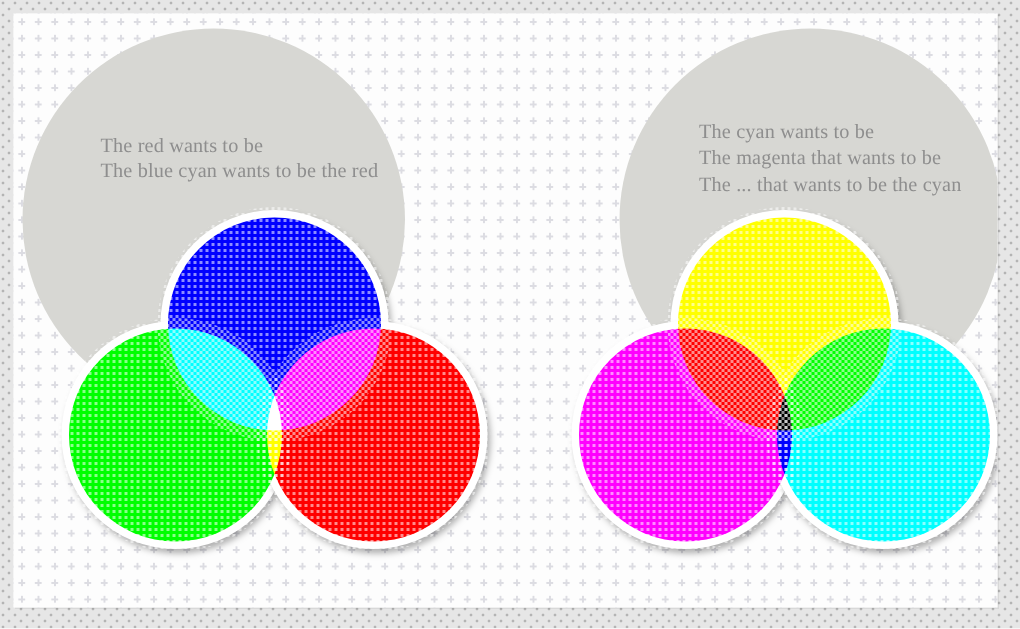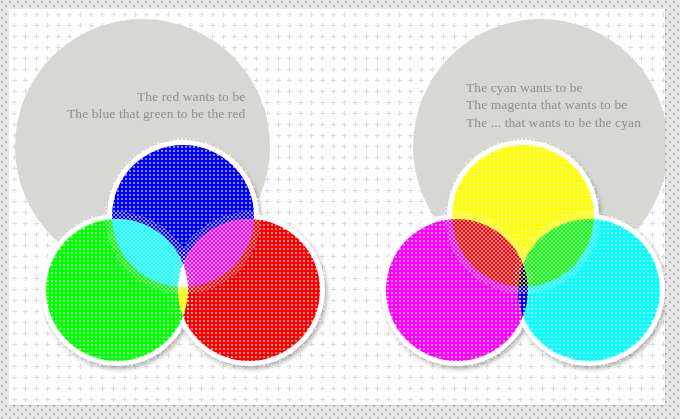"The red wants to be" .poem.left { text-align: right -> none }
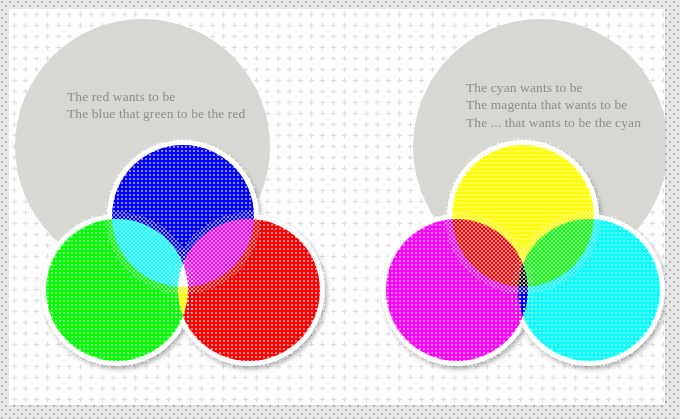"The blue that green to" div { text: that green -> cyan wants }
